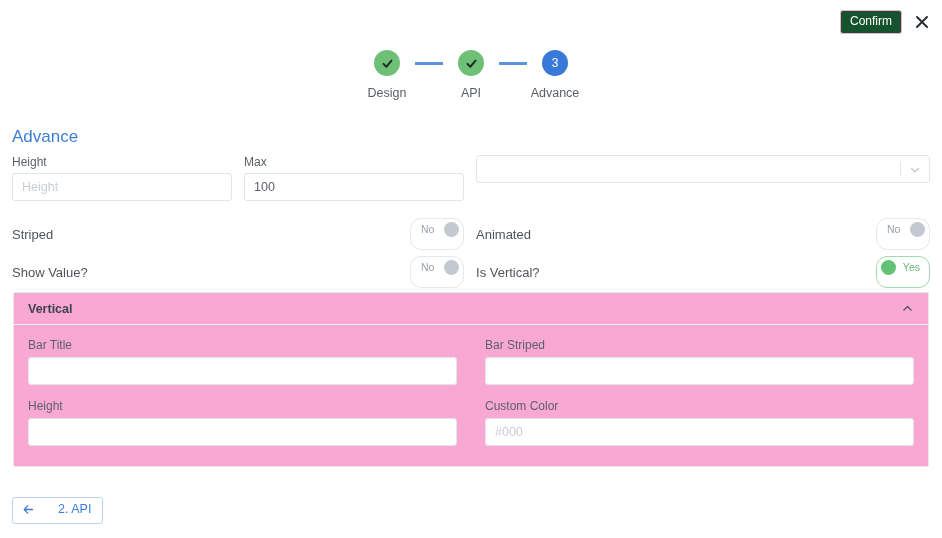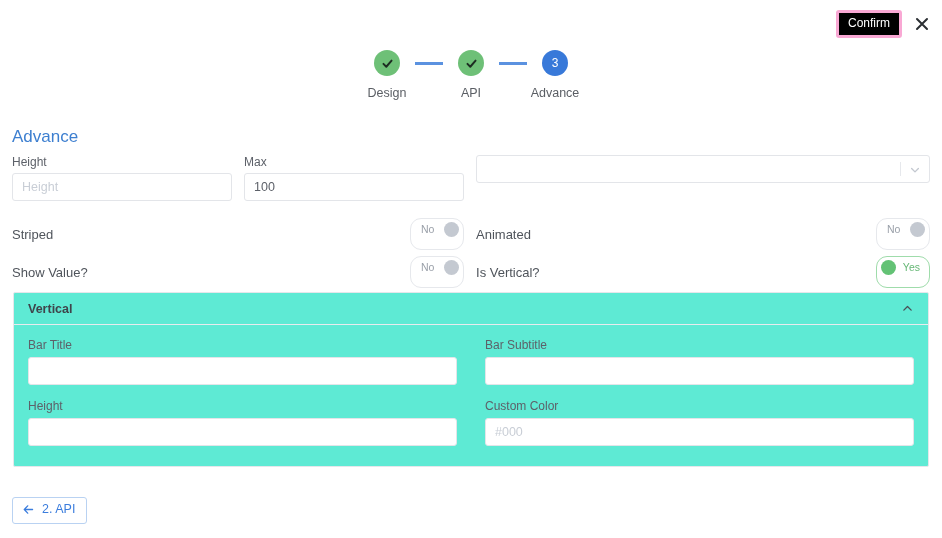"Confirm" .confirm-btn { background: #000000 -> #14532d; border: 3px solid #f9a8d4 -> 1px solid #f9a8d4 }
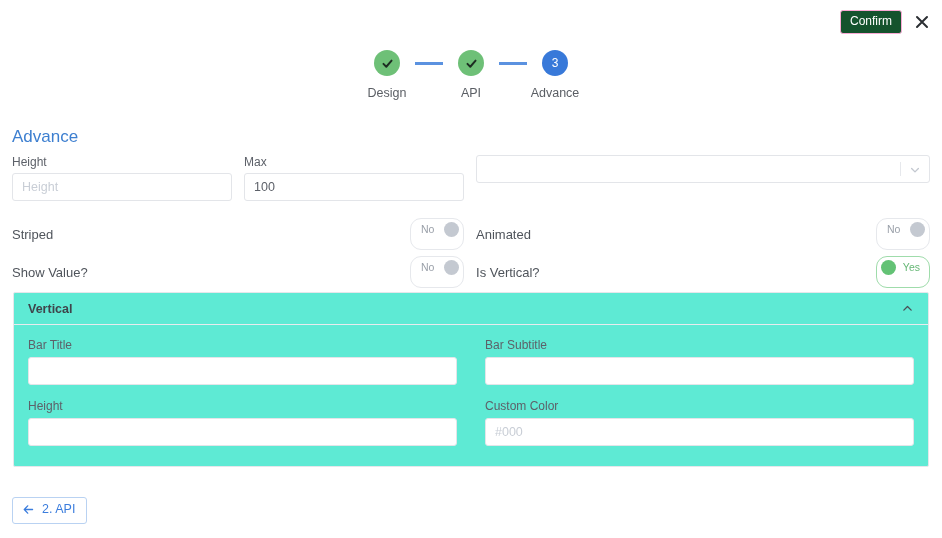"Vertical" .panel { background: #5eead4 -> #f9a8d4 }
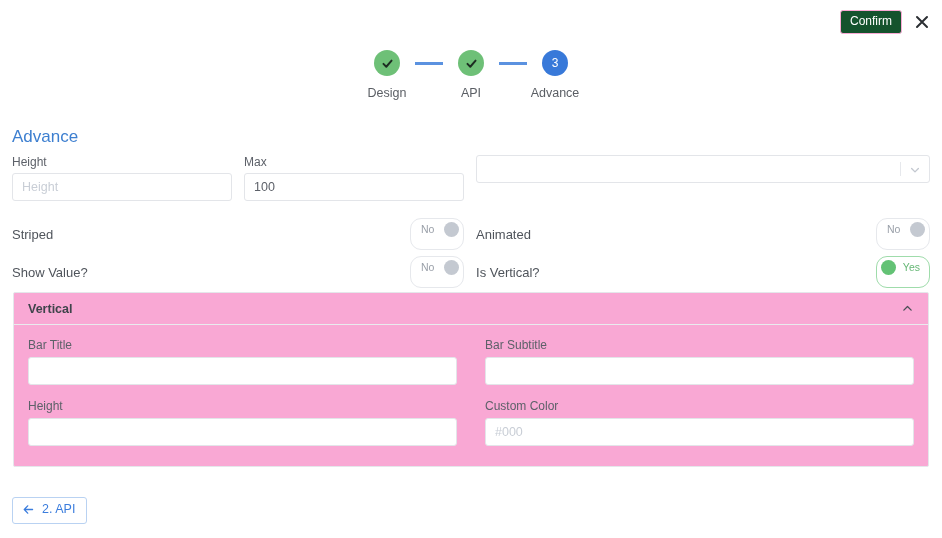"Bar Subtitle" label.panel-label { text: Subtitle -> Striped }
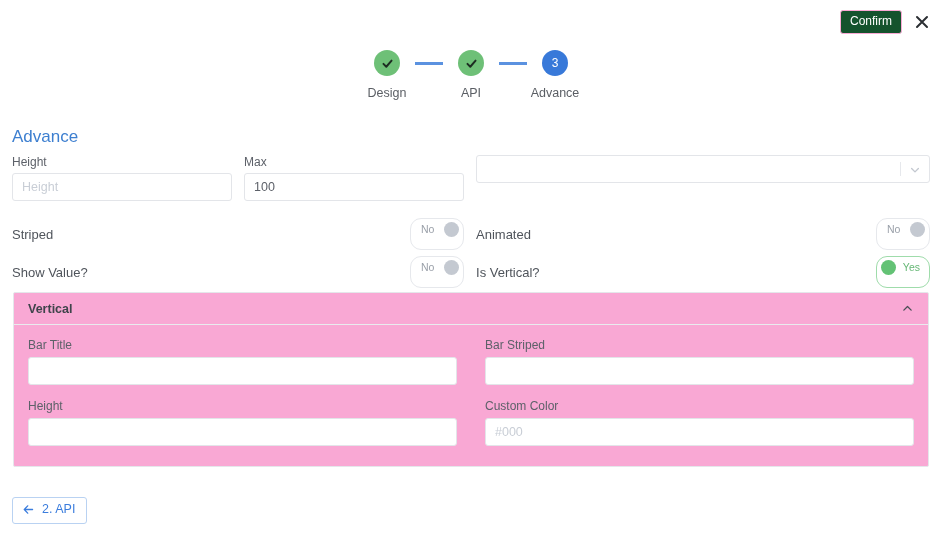"2. API" .back-btn { gap: 7px -> 23px }
